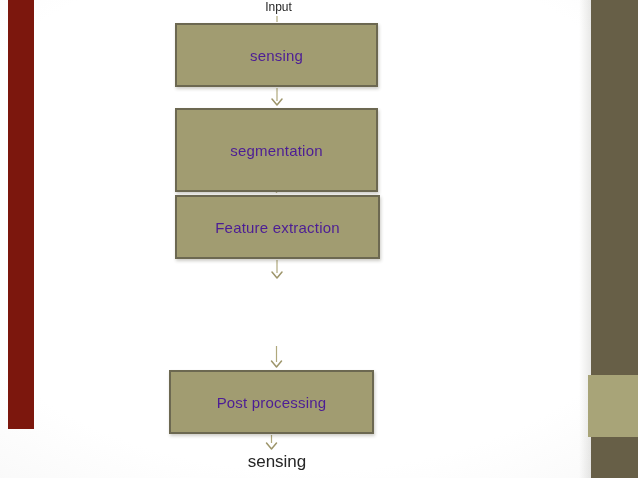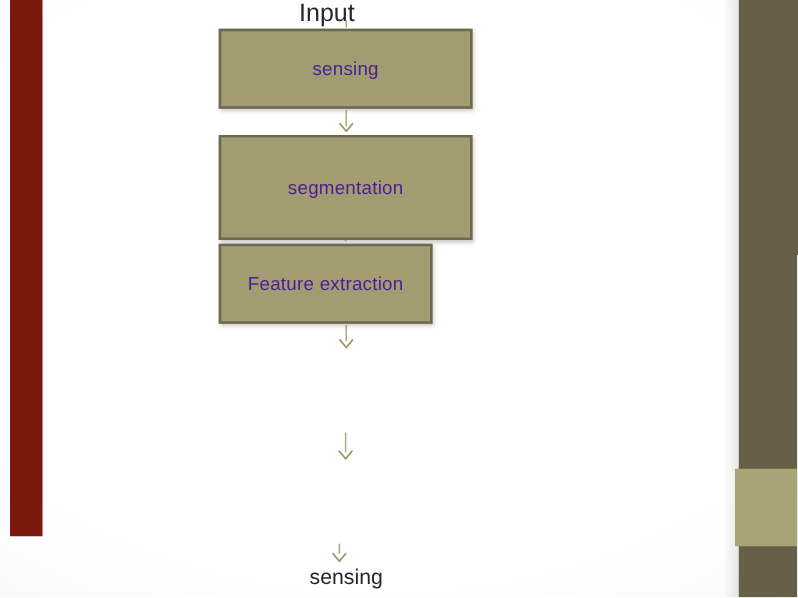"Input" .io-input { font-size: 20px -> 12px; left: 160px -> 177px }
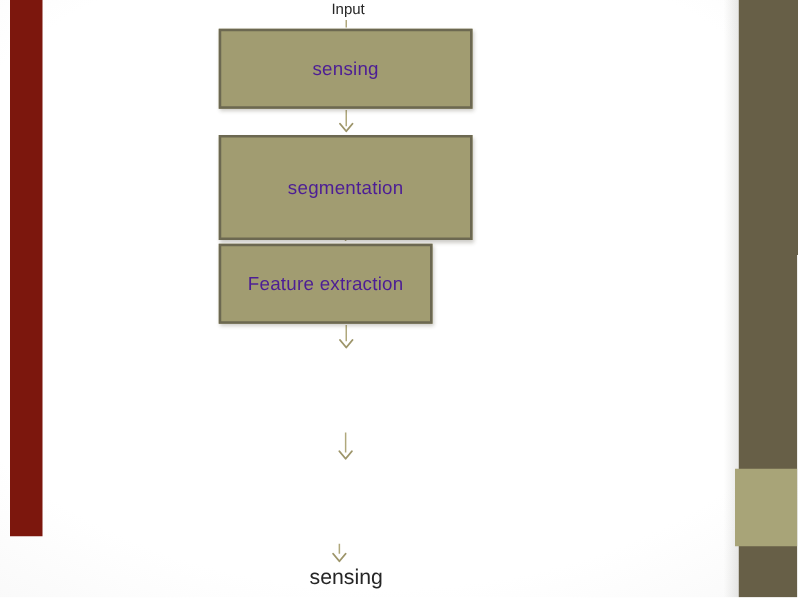"Feature extraction" .box-feature { width: 171px -> 205px }
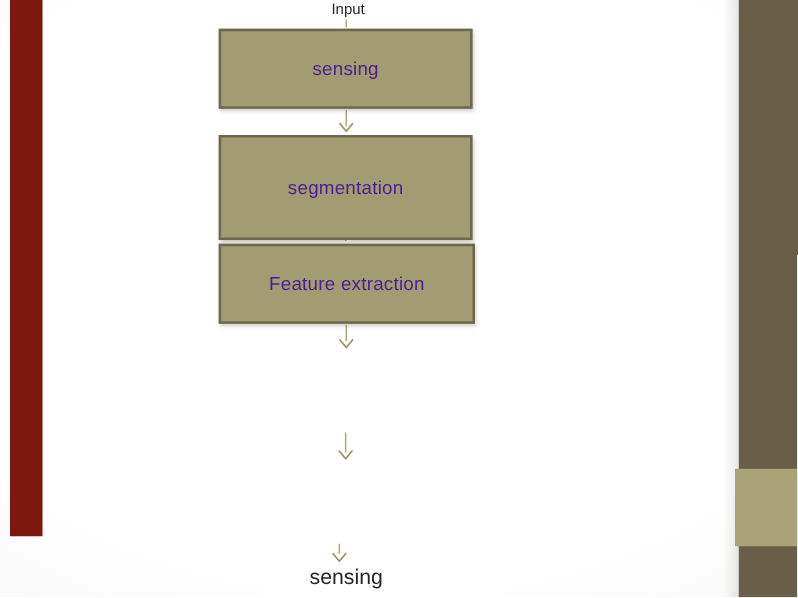"Post processing" div.flow-box { html: none -> <div>Post processing</div> }
